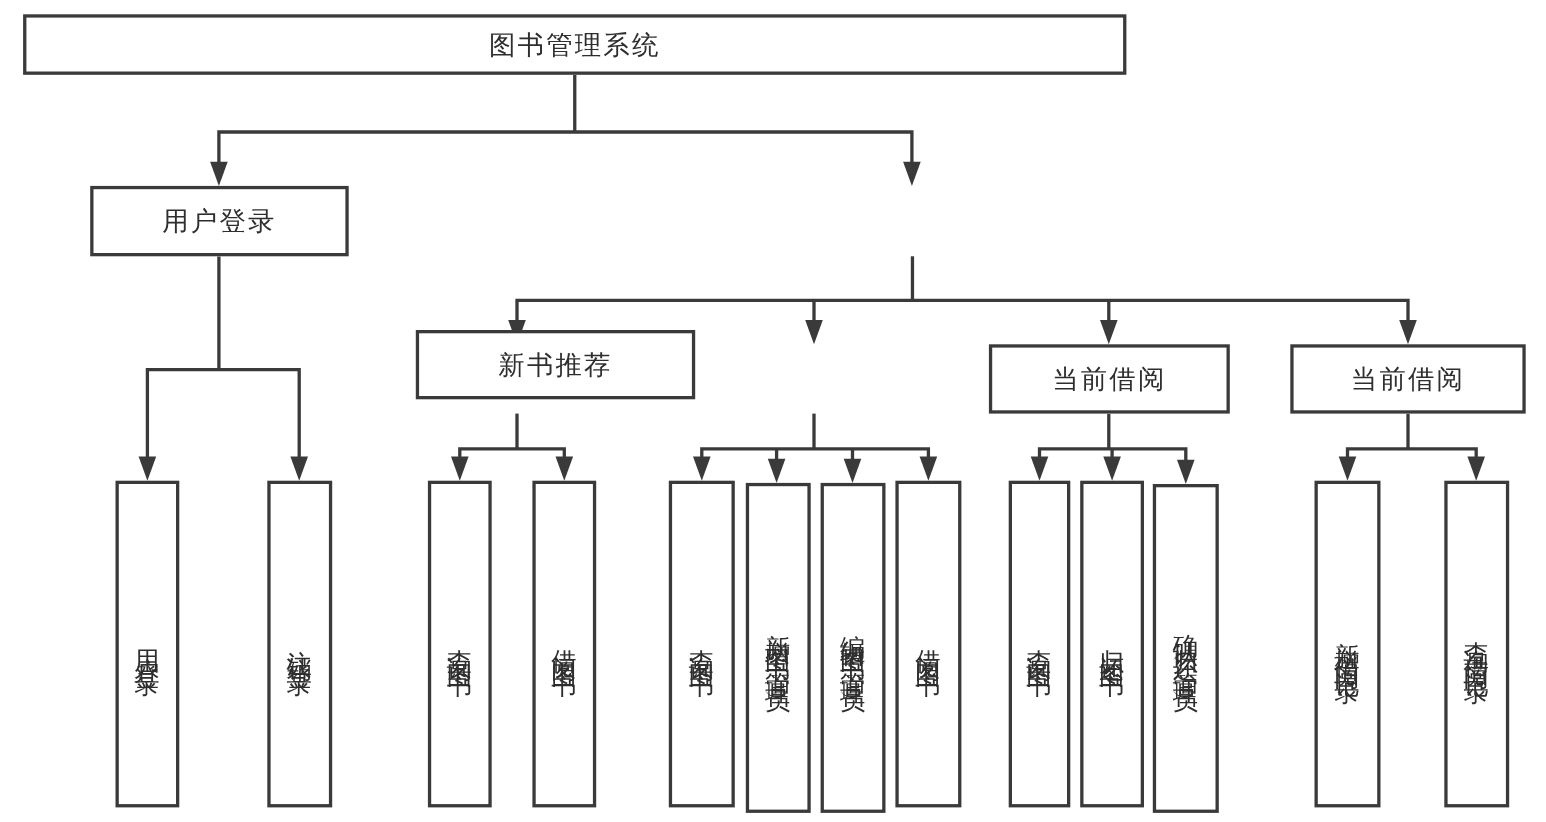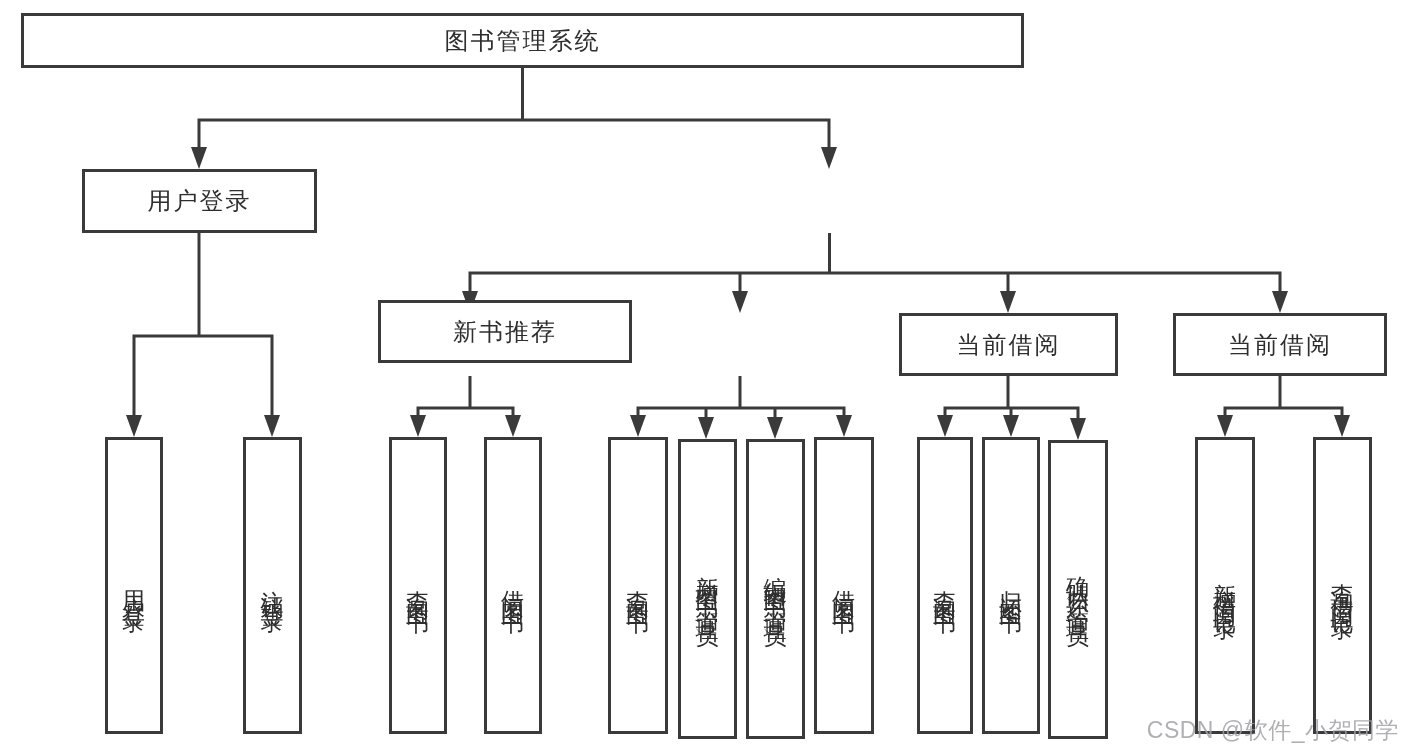"CSDN @软件_小贺同学" div.watermark { html: <div>CSDN @软件_小贺同学</div> -> none }
